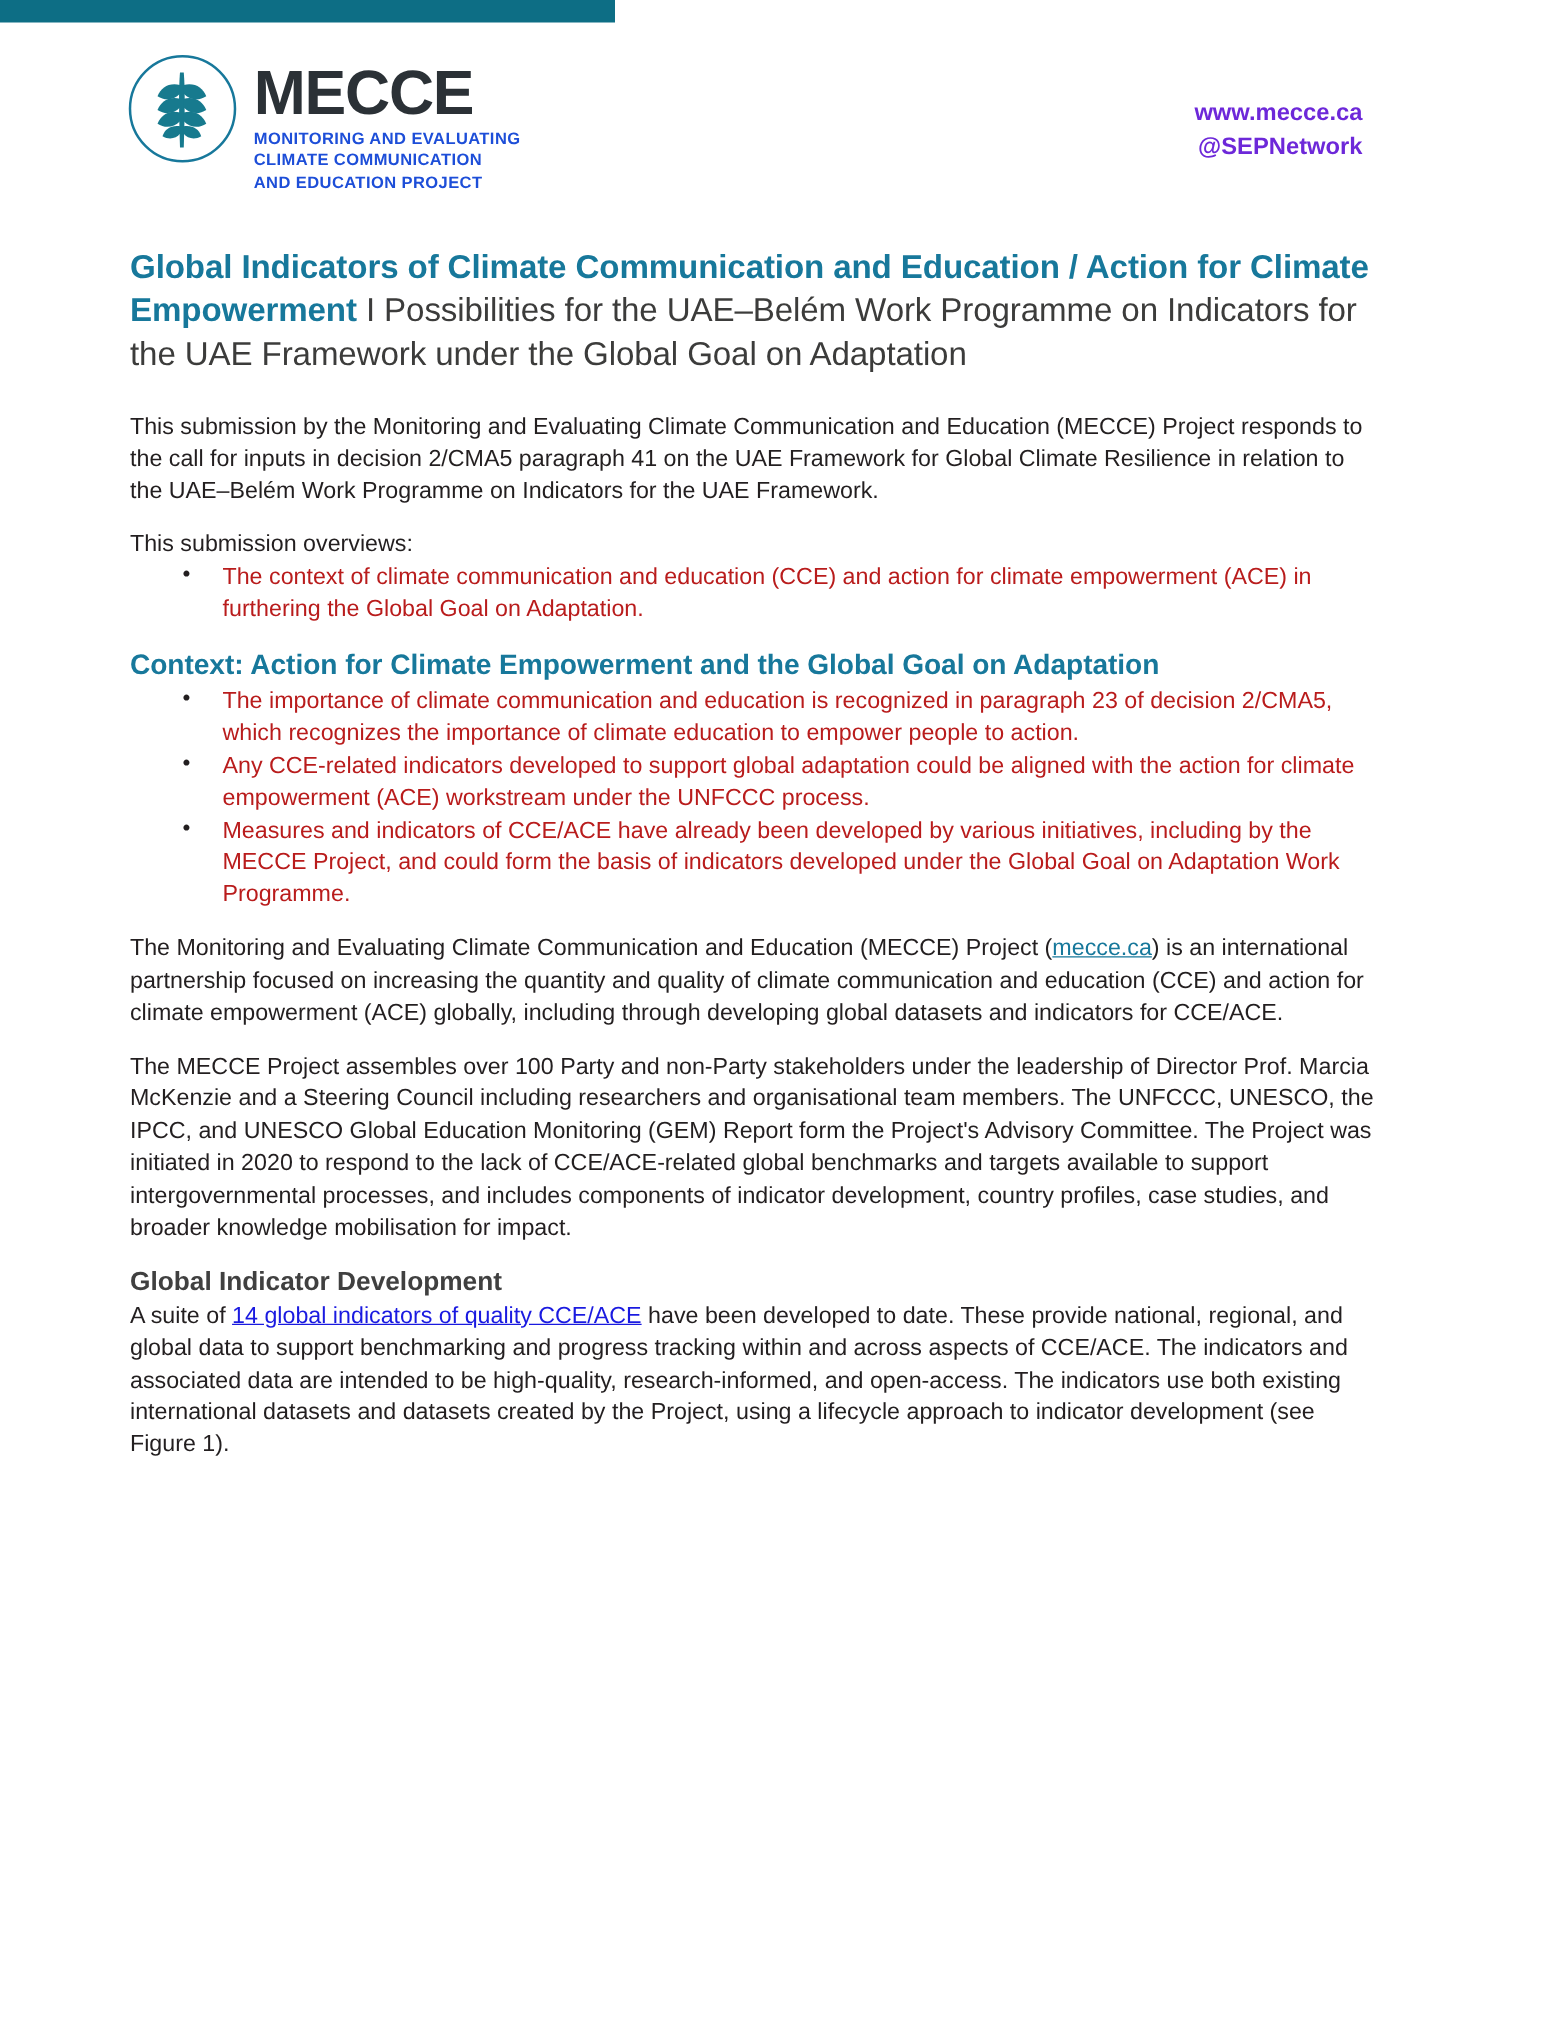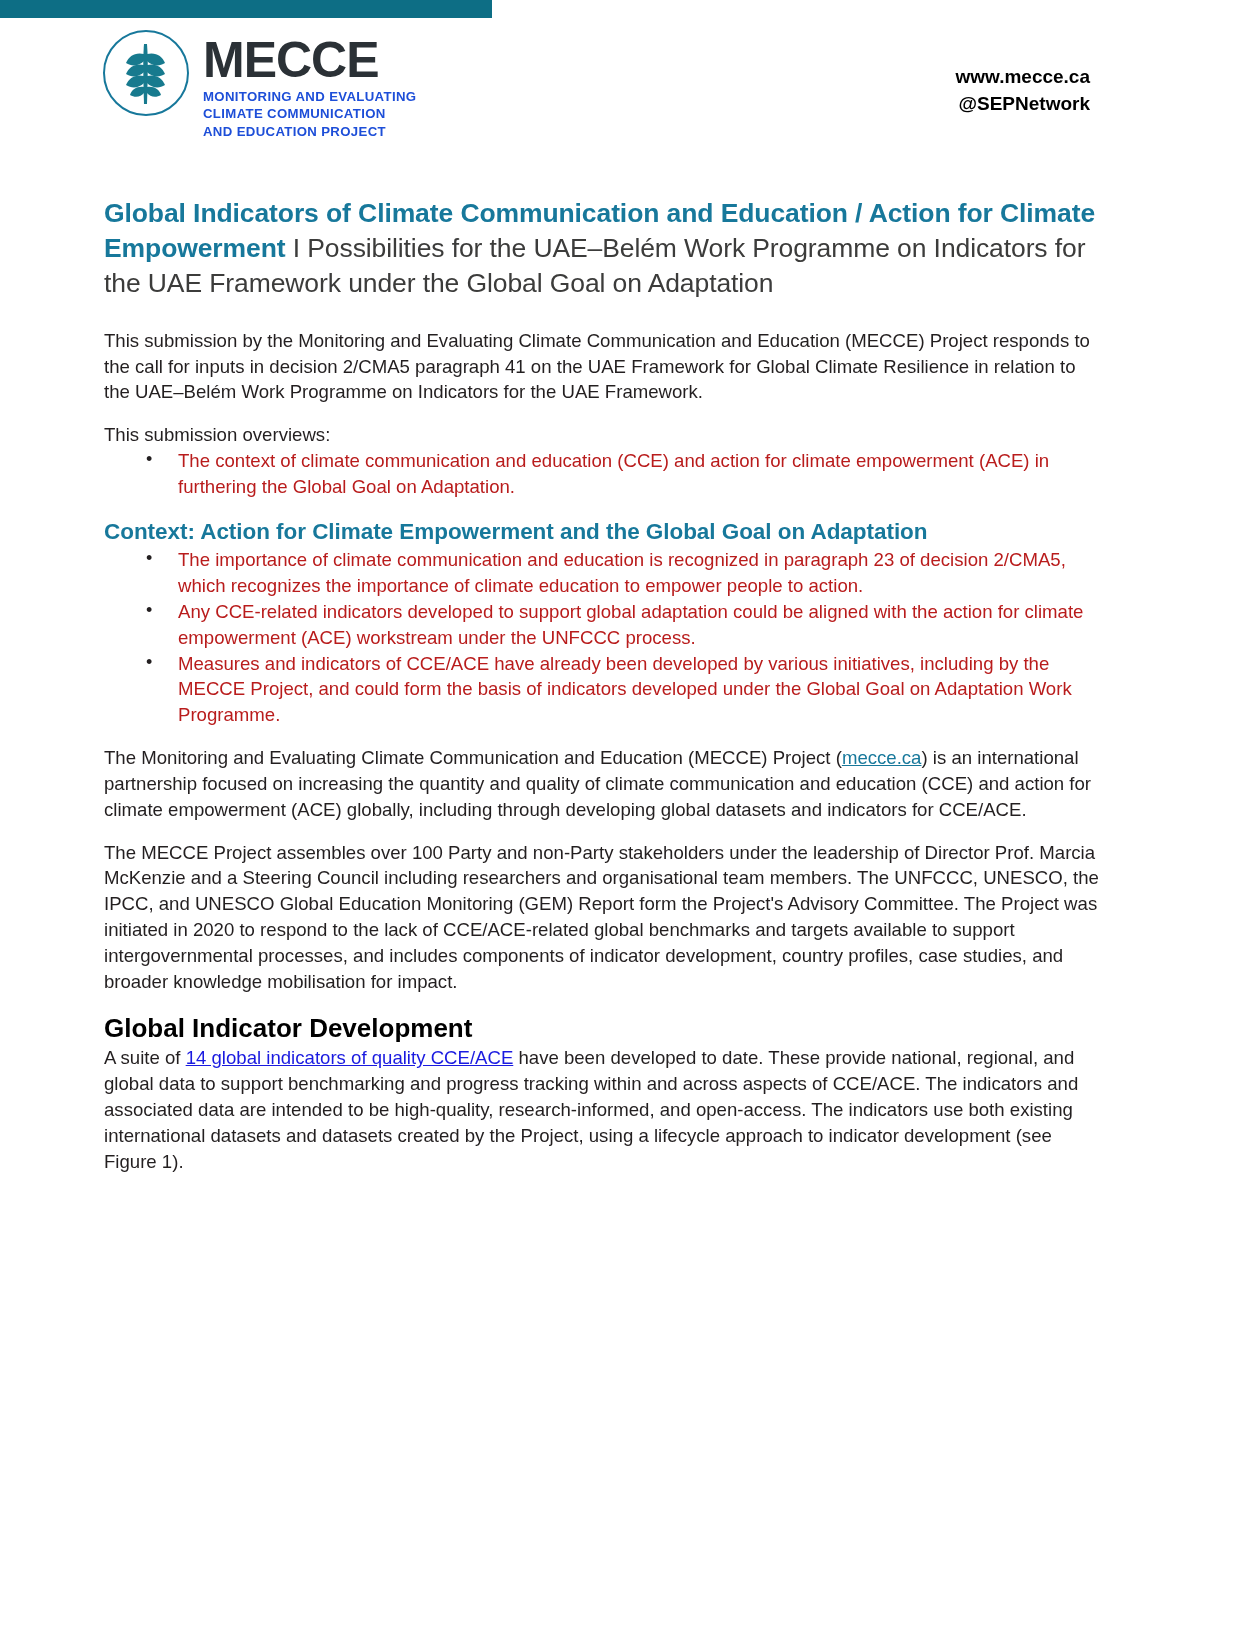"MECCE" .header { top: 26px -> 40px }
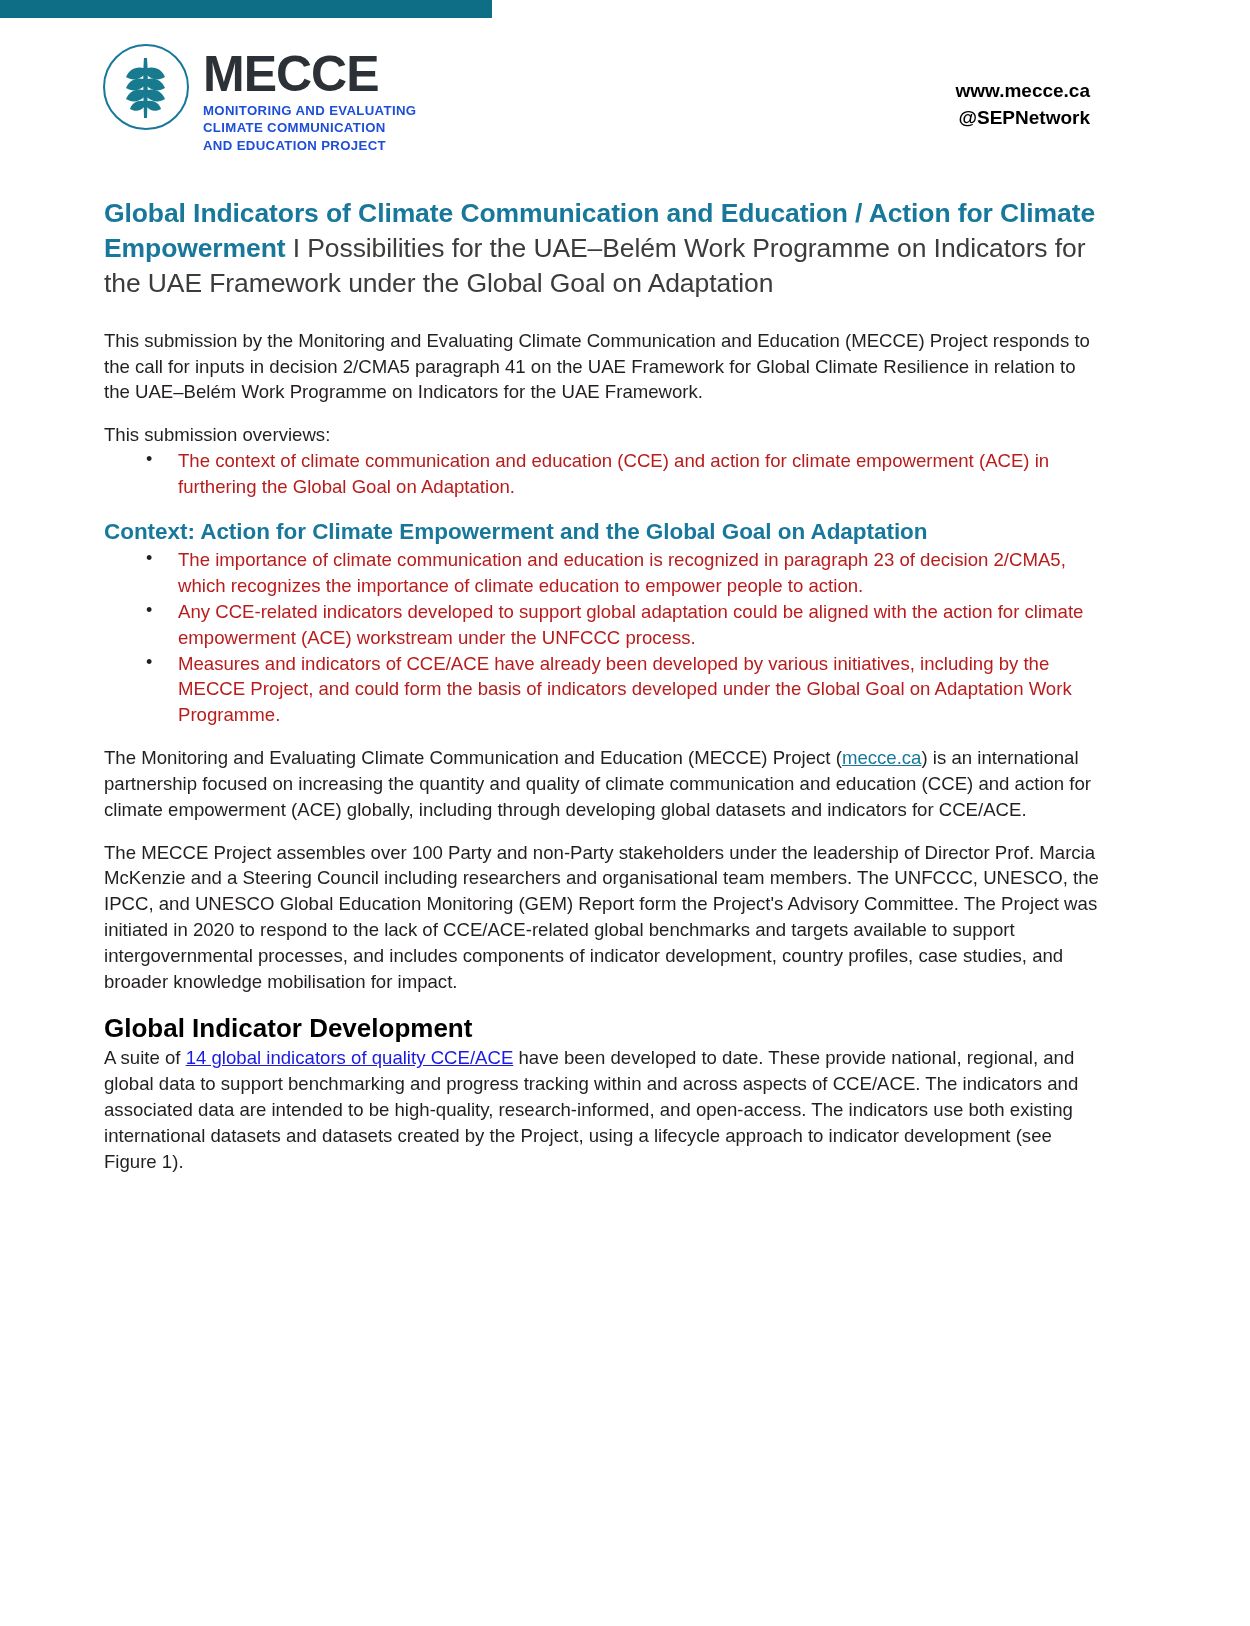"www.mecce.ca" .contact { color: #000000 -> #6d28d9 }
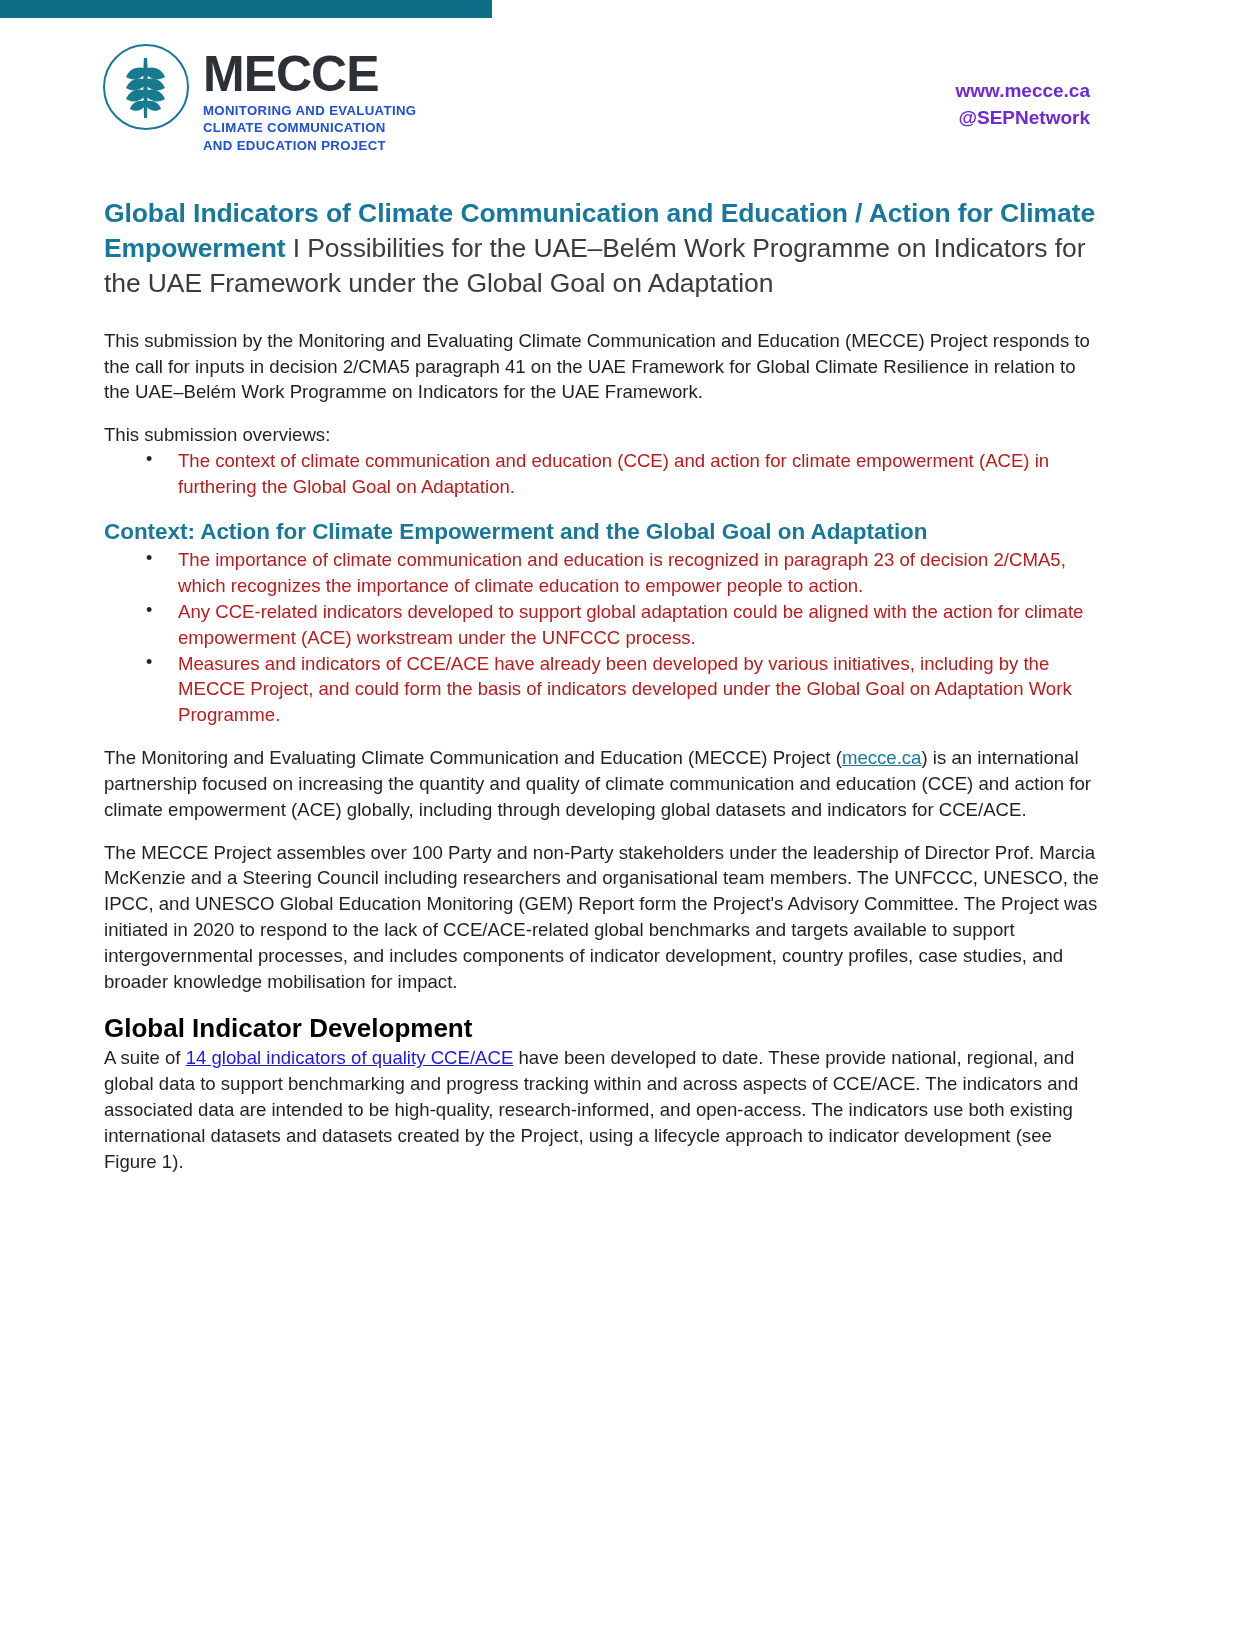"Global Indicator Development" h3.sub { color: #000000 -> #404040; font-size: 26px -> 21px }
